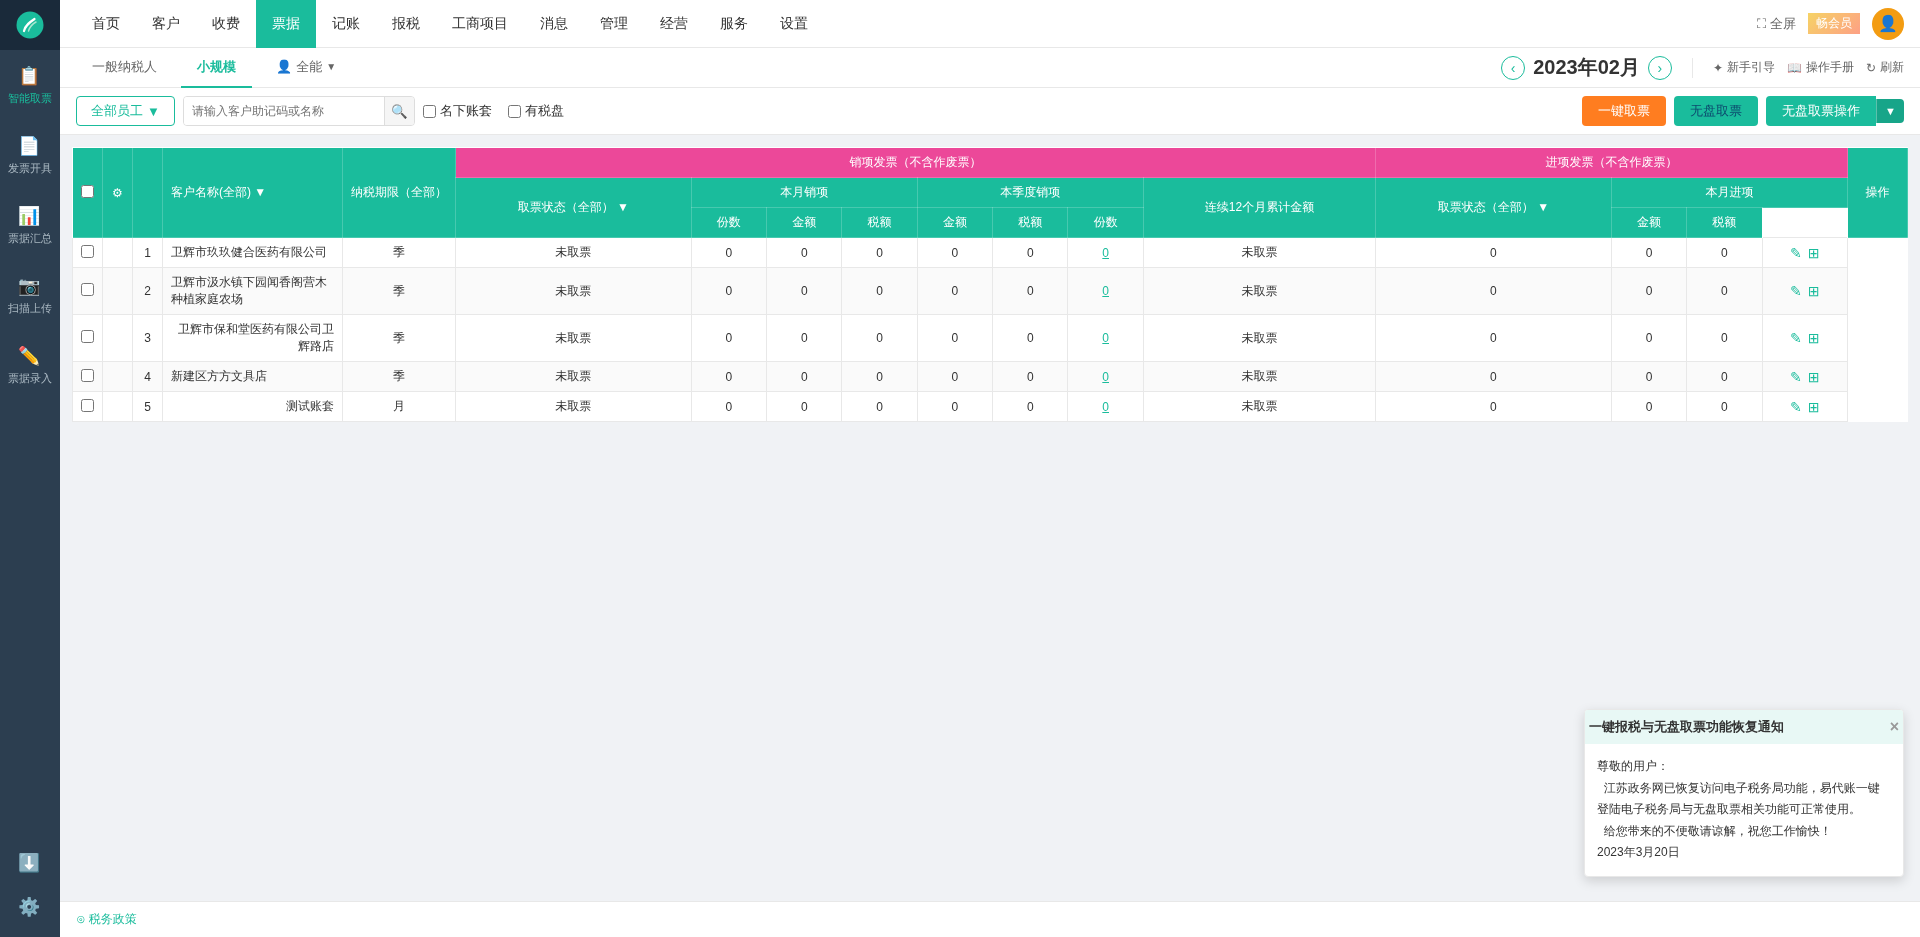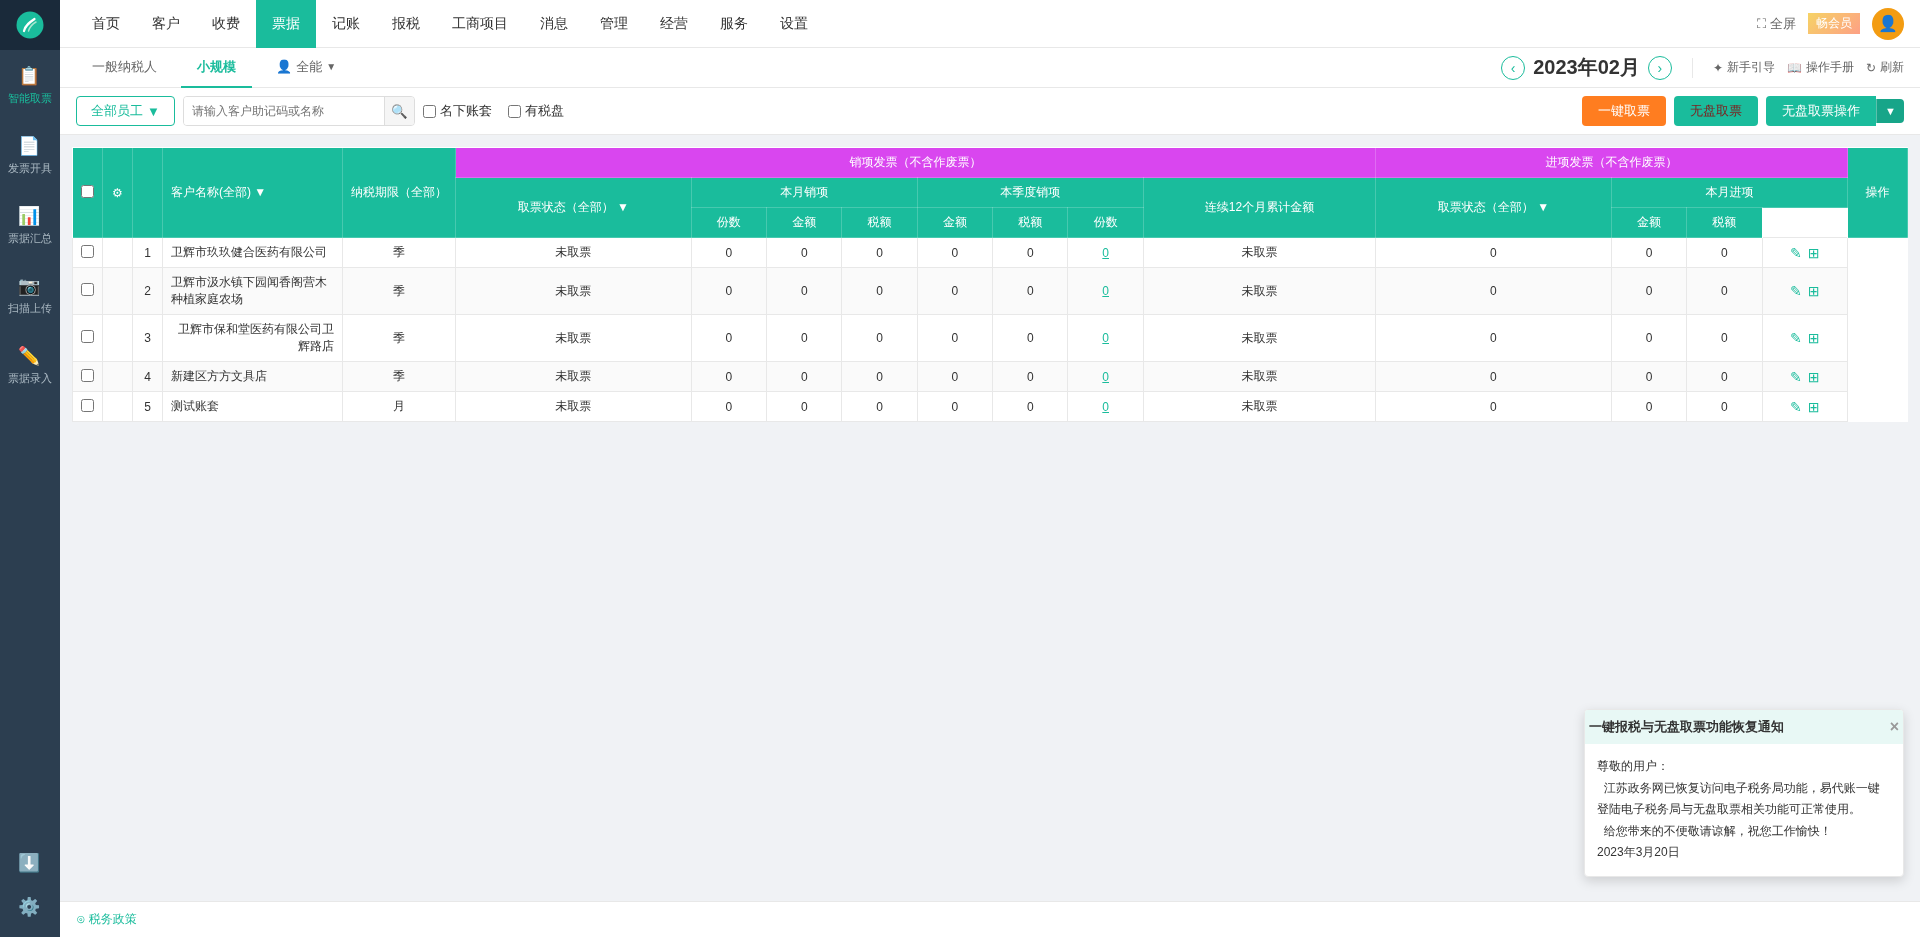"无盘取票" .btn-teal { color: #7f1d1d -> #0c4a6e }
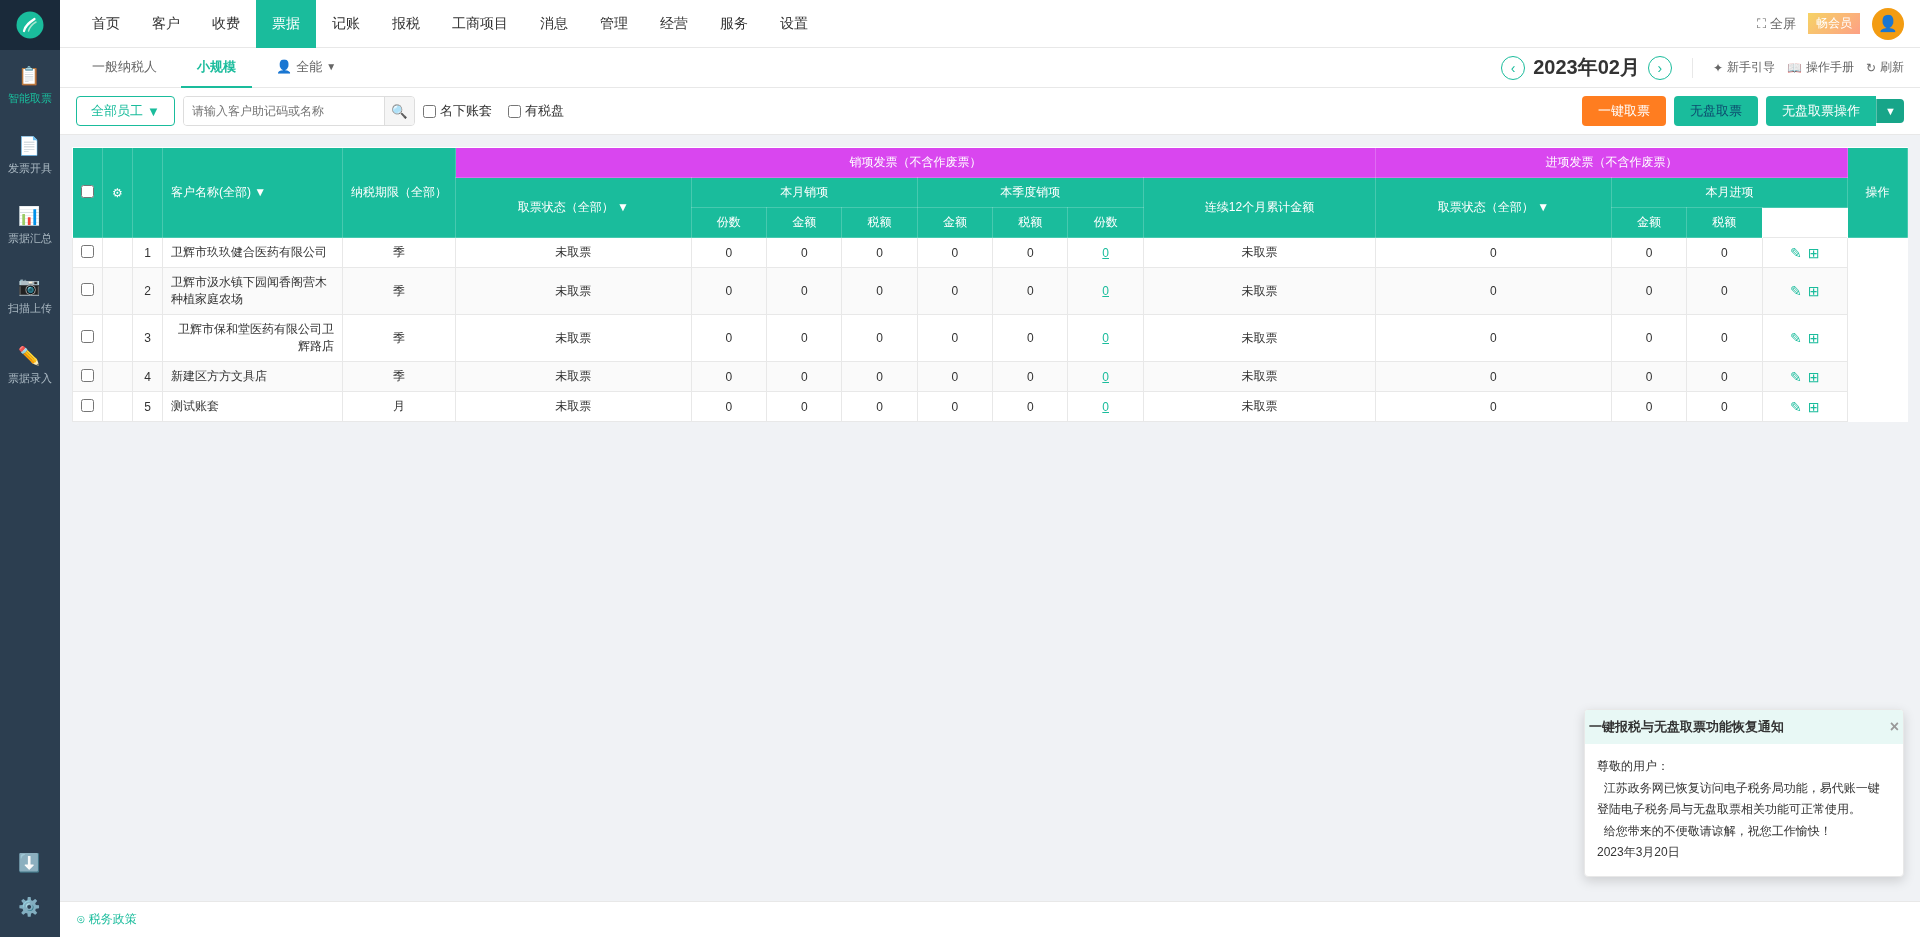"销项发票（不含作废票）" th.group-header { background: #d946ef -> #ec4899 }
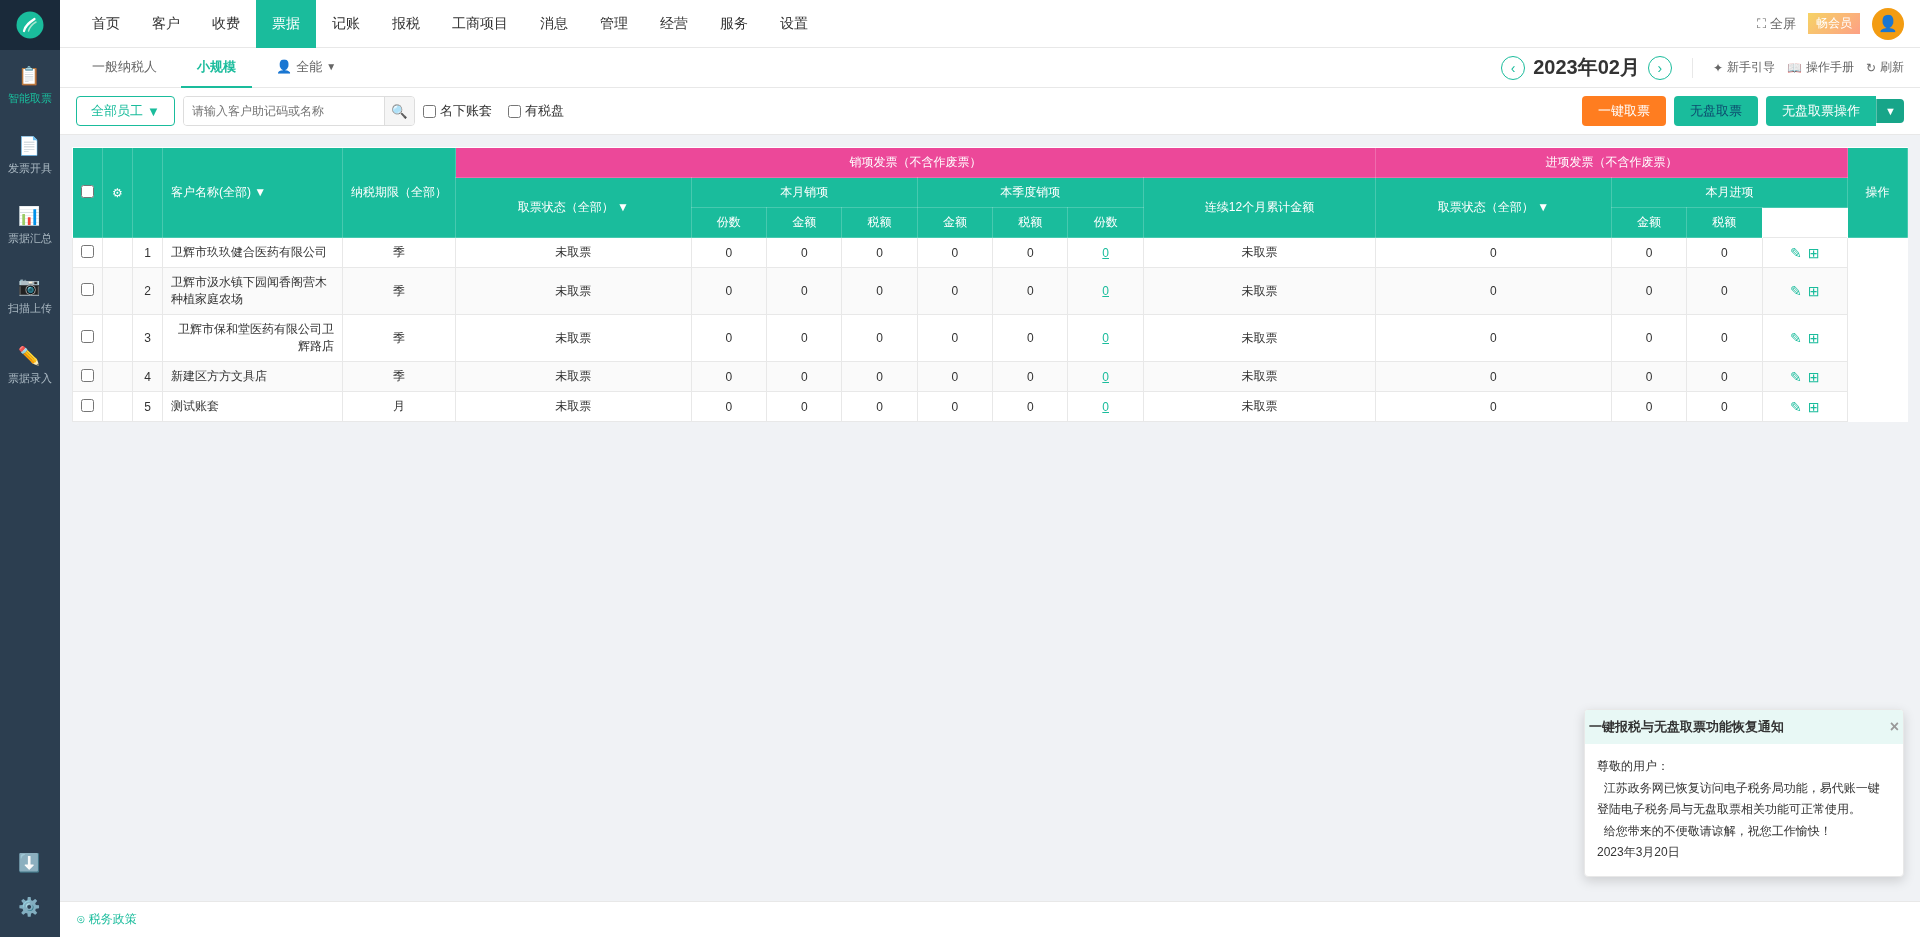"测试账套" td { text-align: left -> right }
